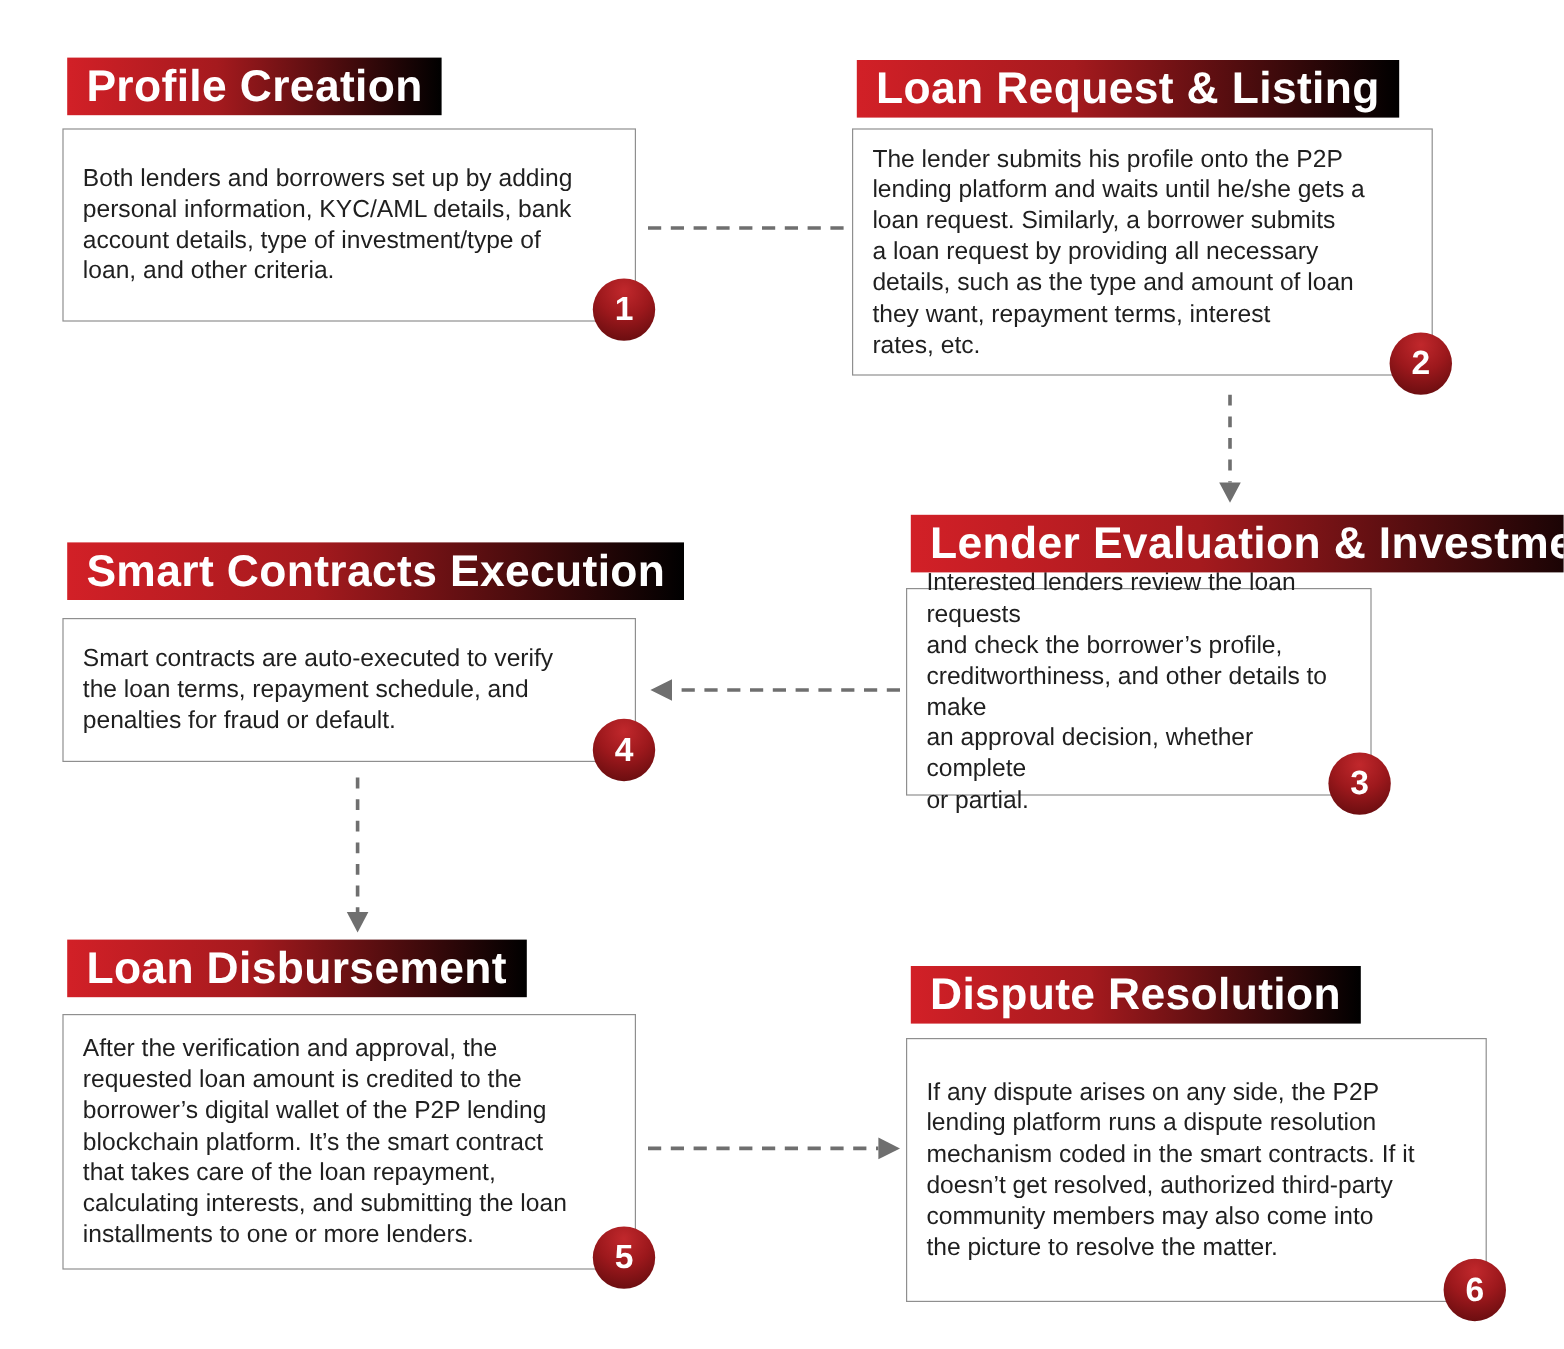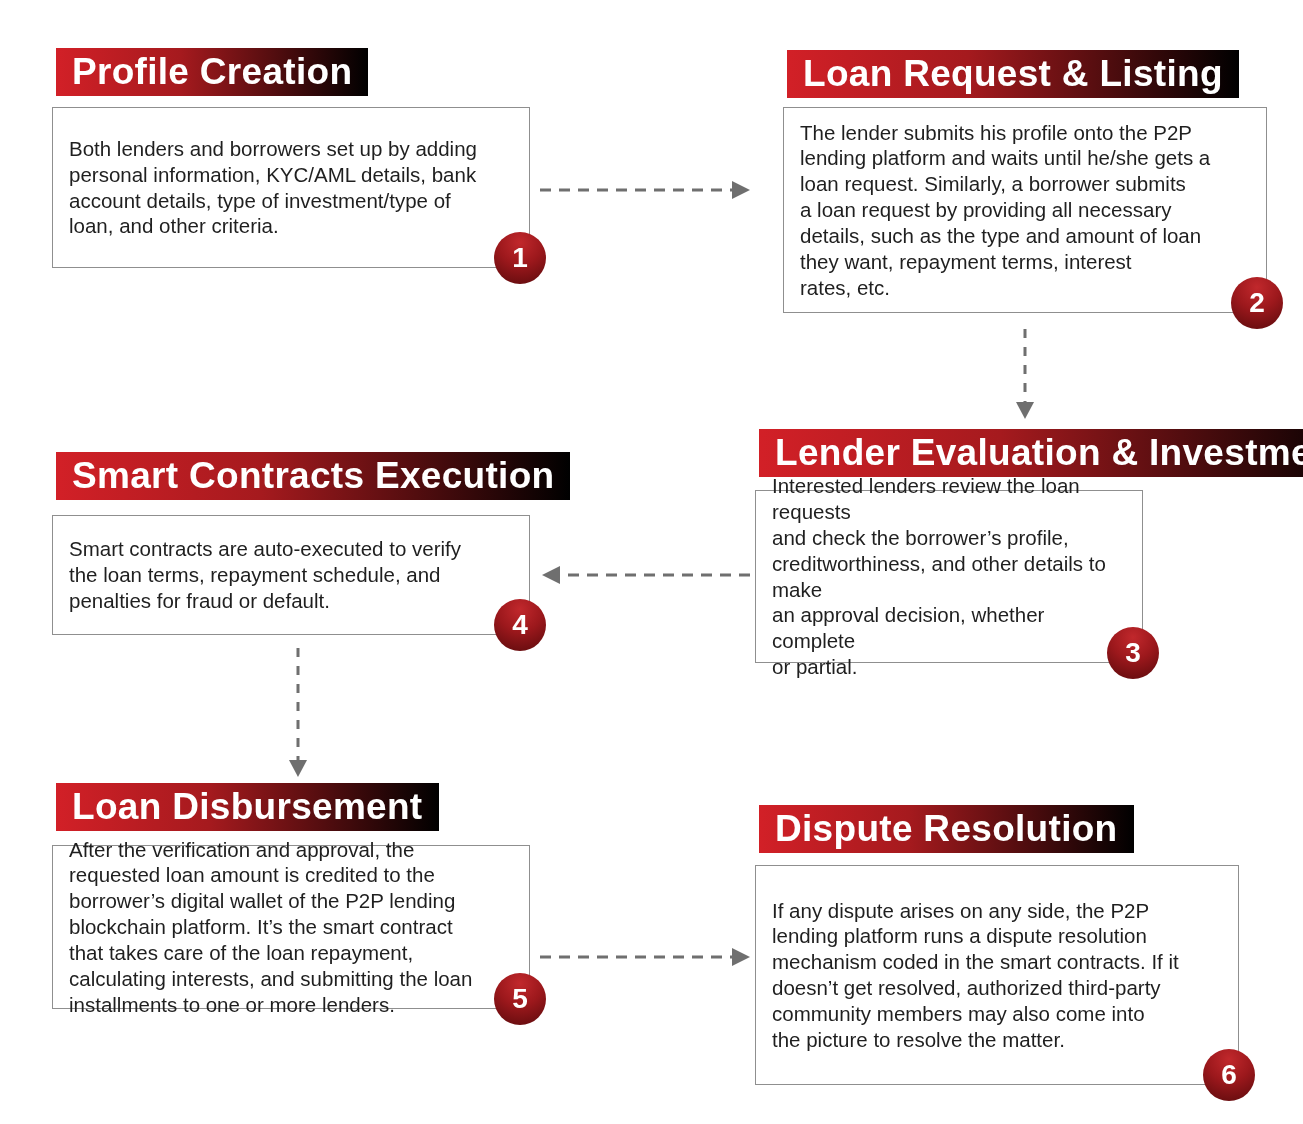"Loan Request & Listing" .s2 { left: 783px -> 710px }
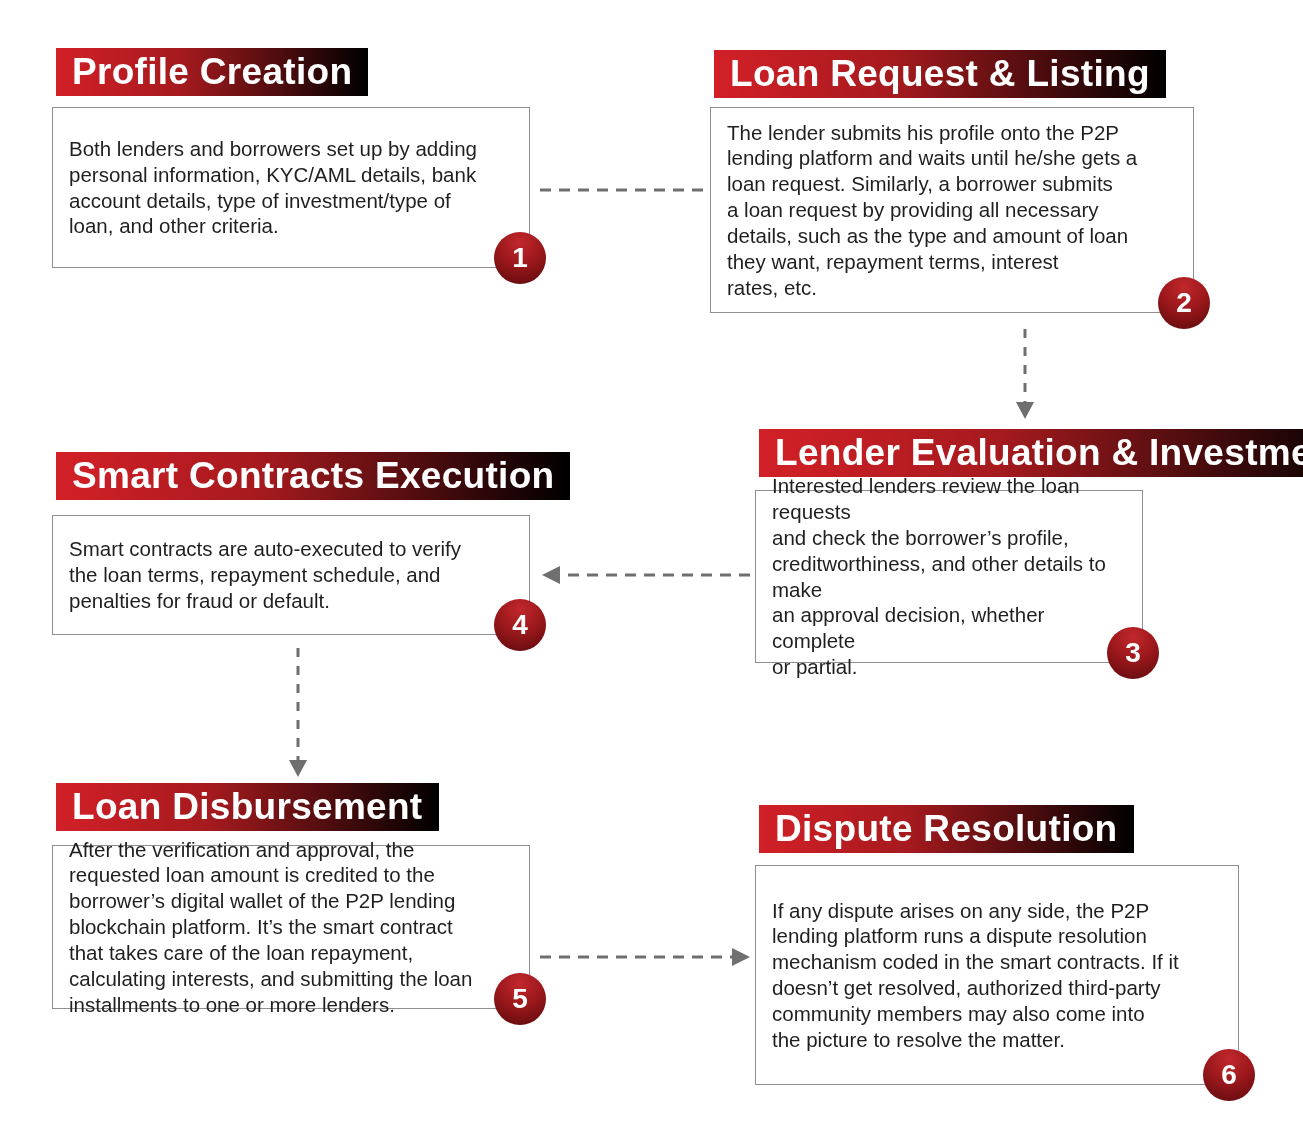"Loan Disbursement" .s5 { height: 164px -> 213px }
